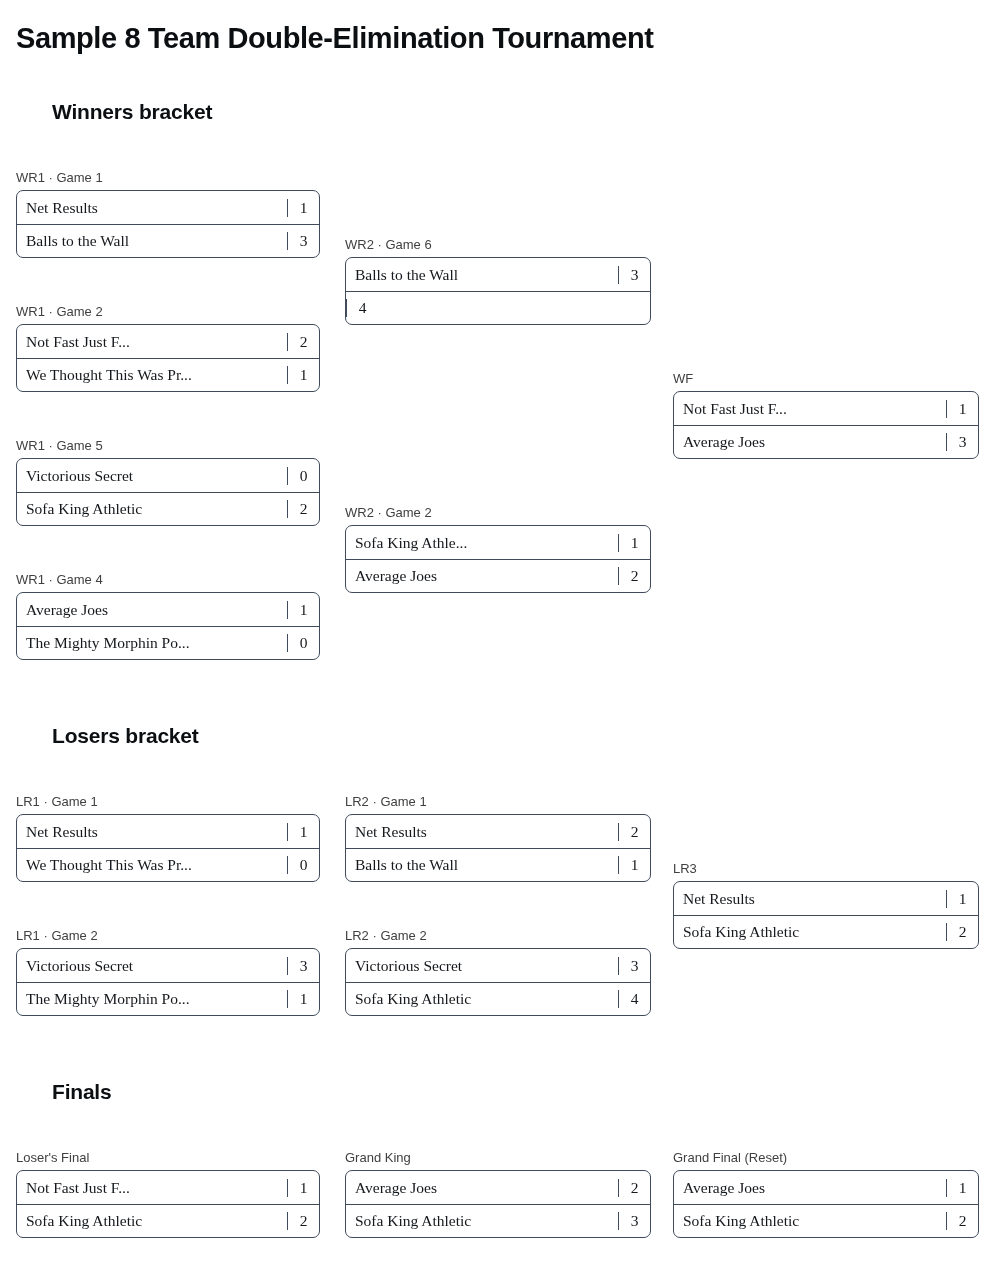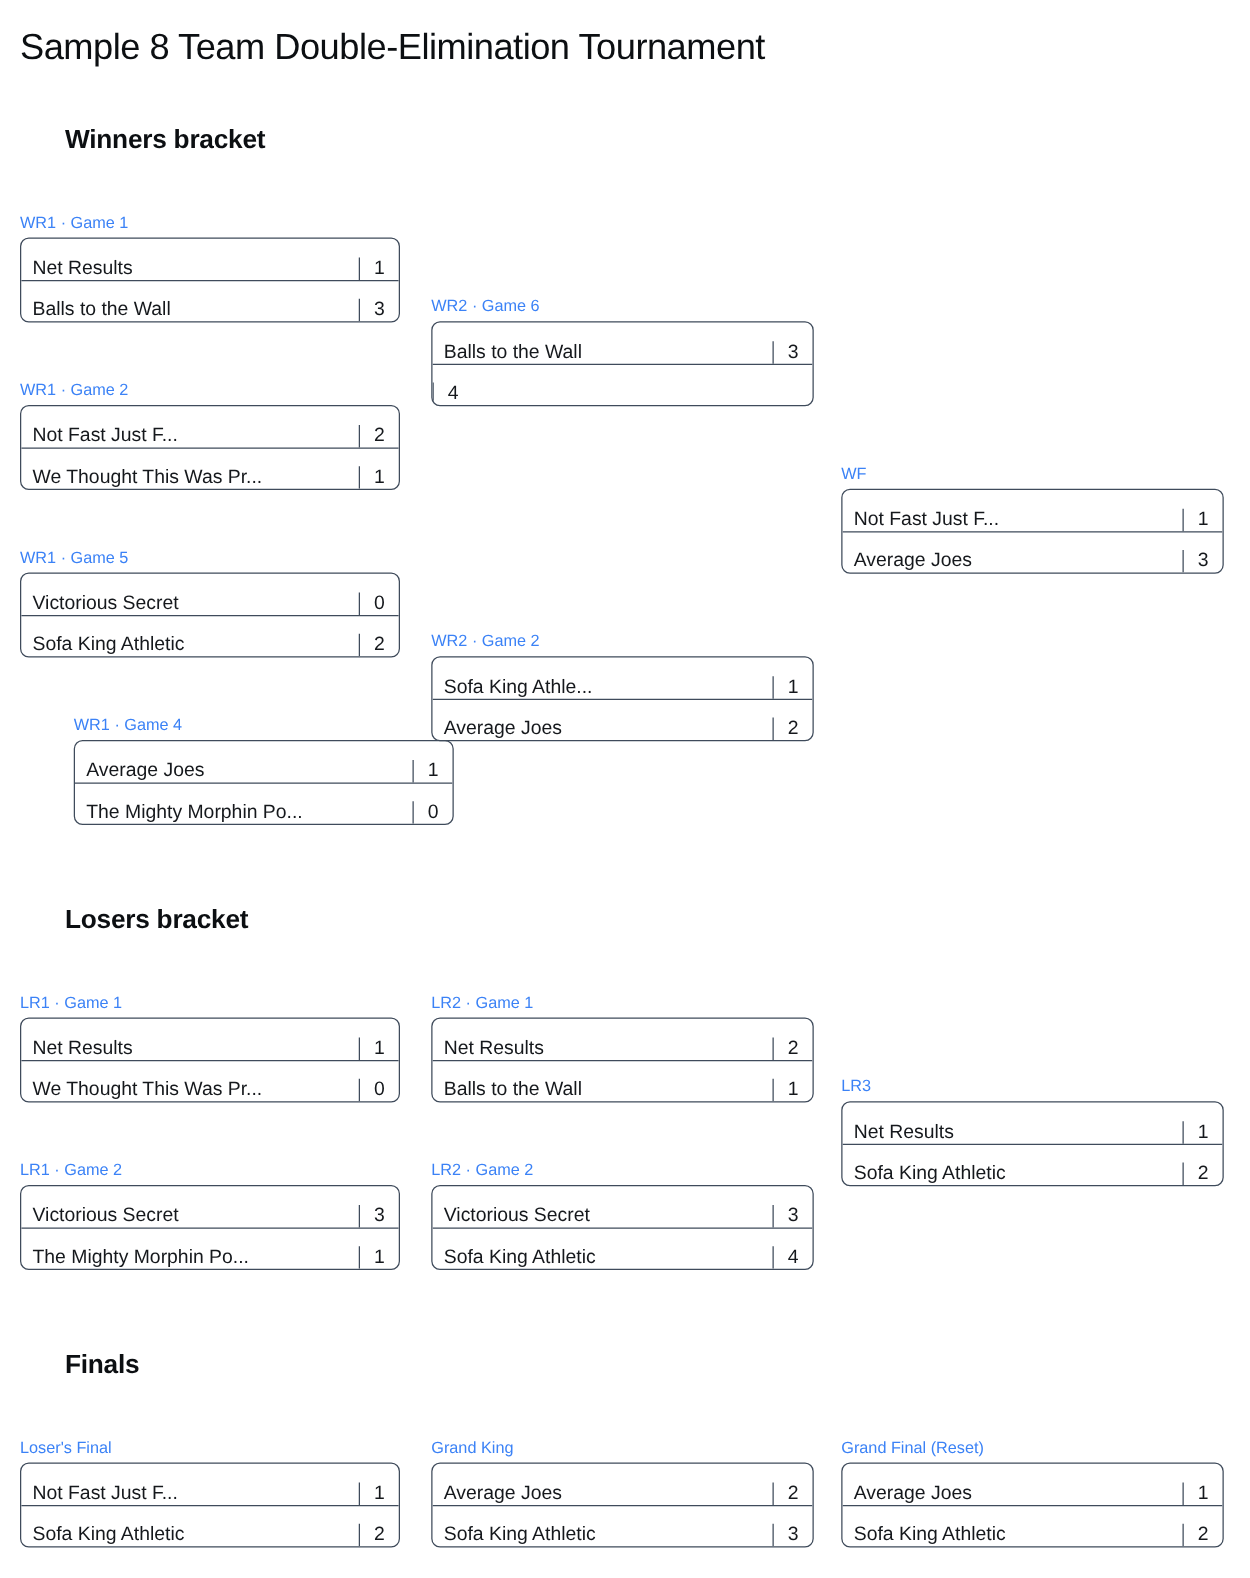"Sample 8 Team Double-Elimination" .page-title { font-weight: normal -> bold }
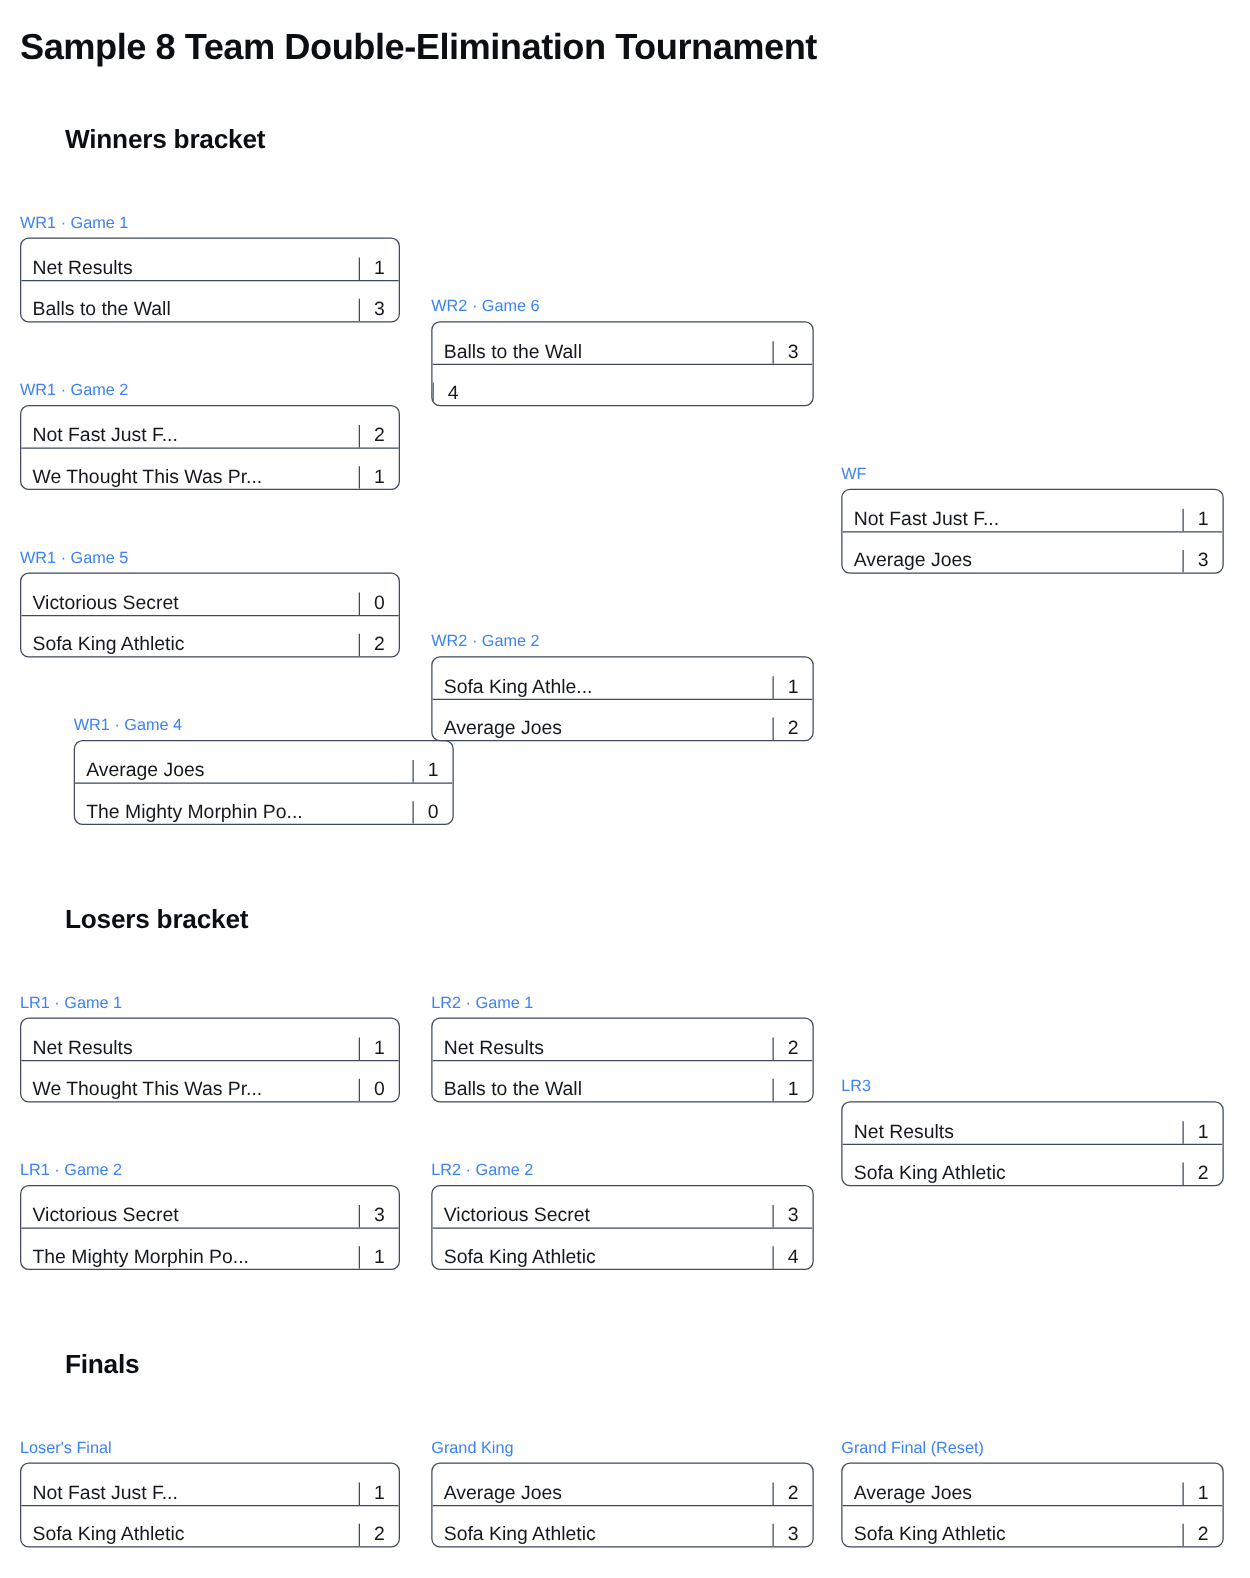"WR1 · Game 1" .match-label { color: #3b82f6 -> #404040 }
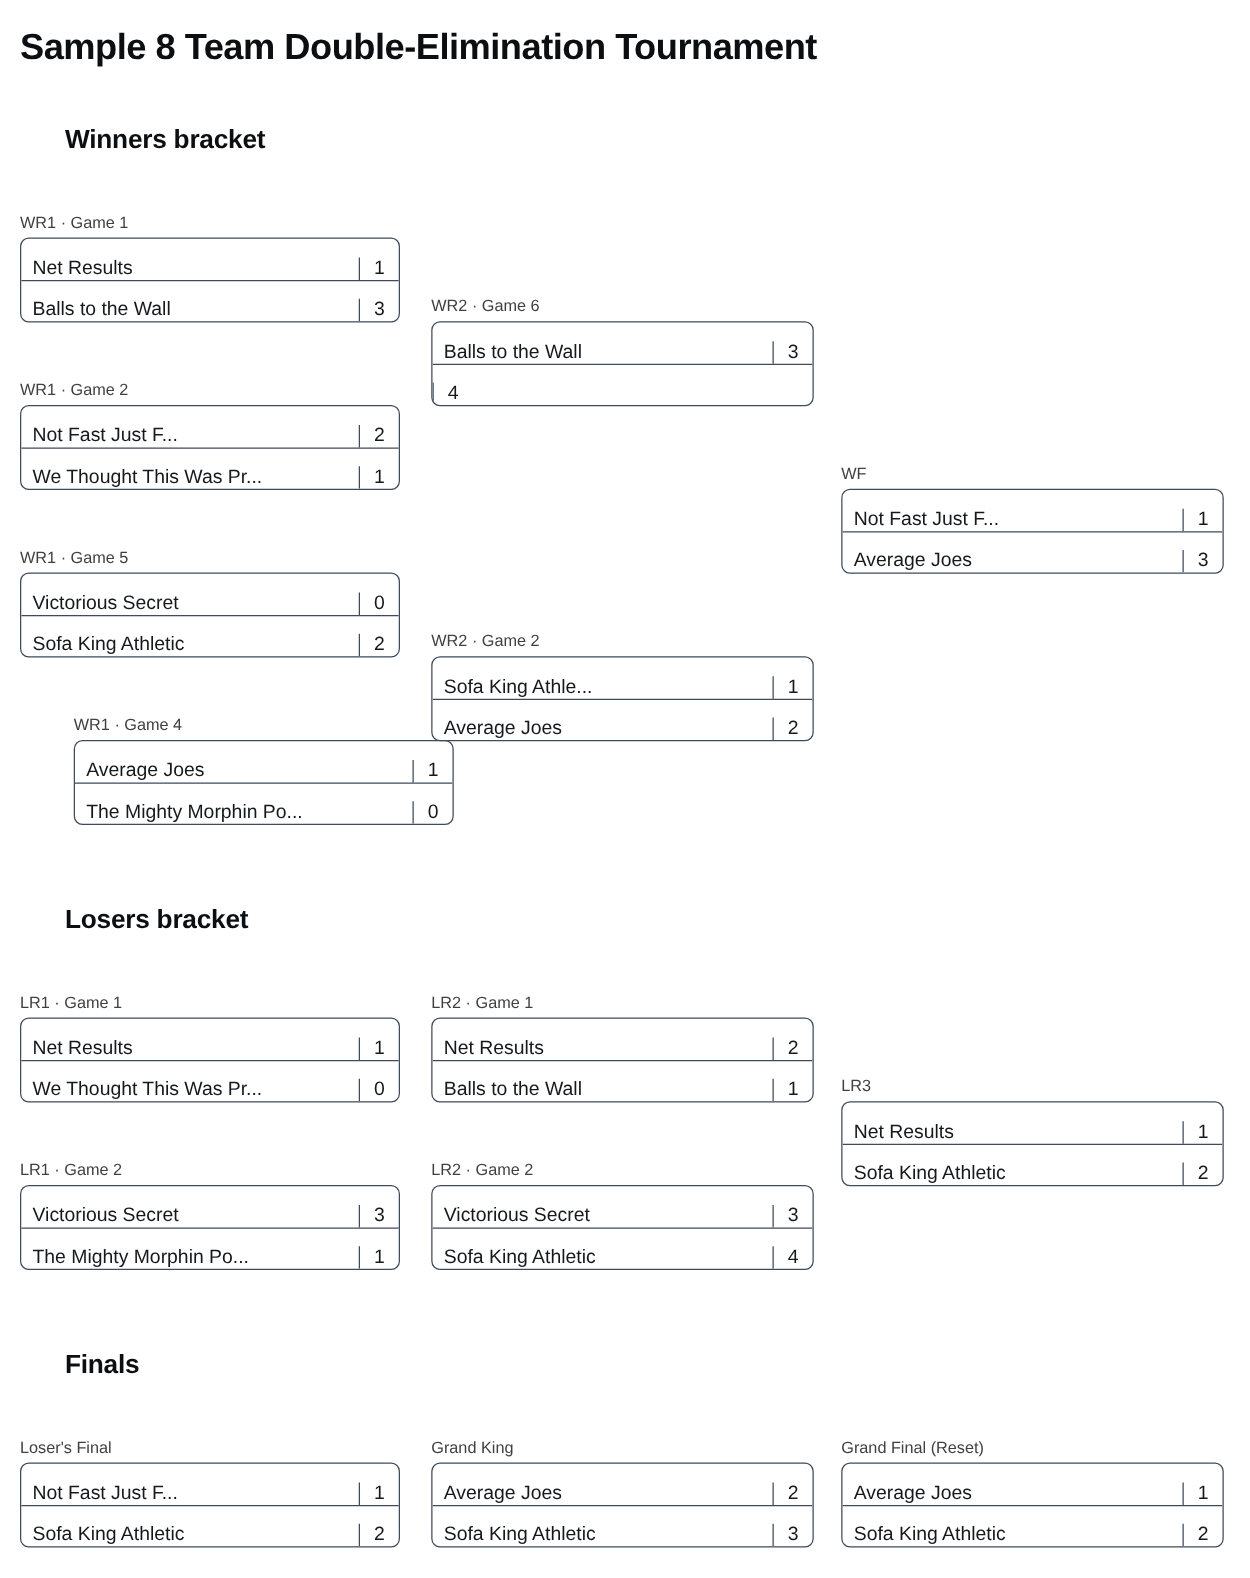"Net Results" .match-row { align-items: flex-end -> center; font-family: none -> Liberation Serif, serif }
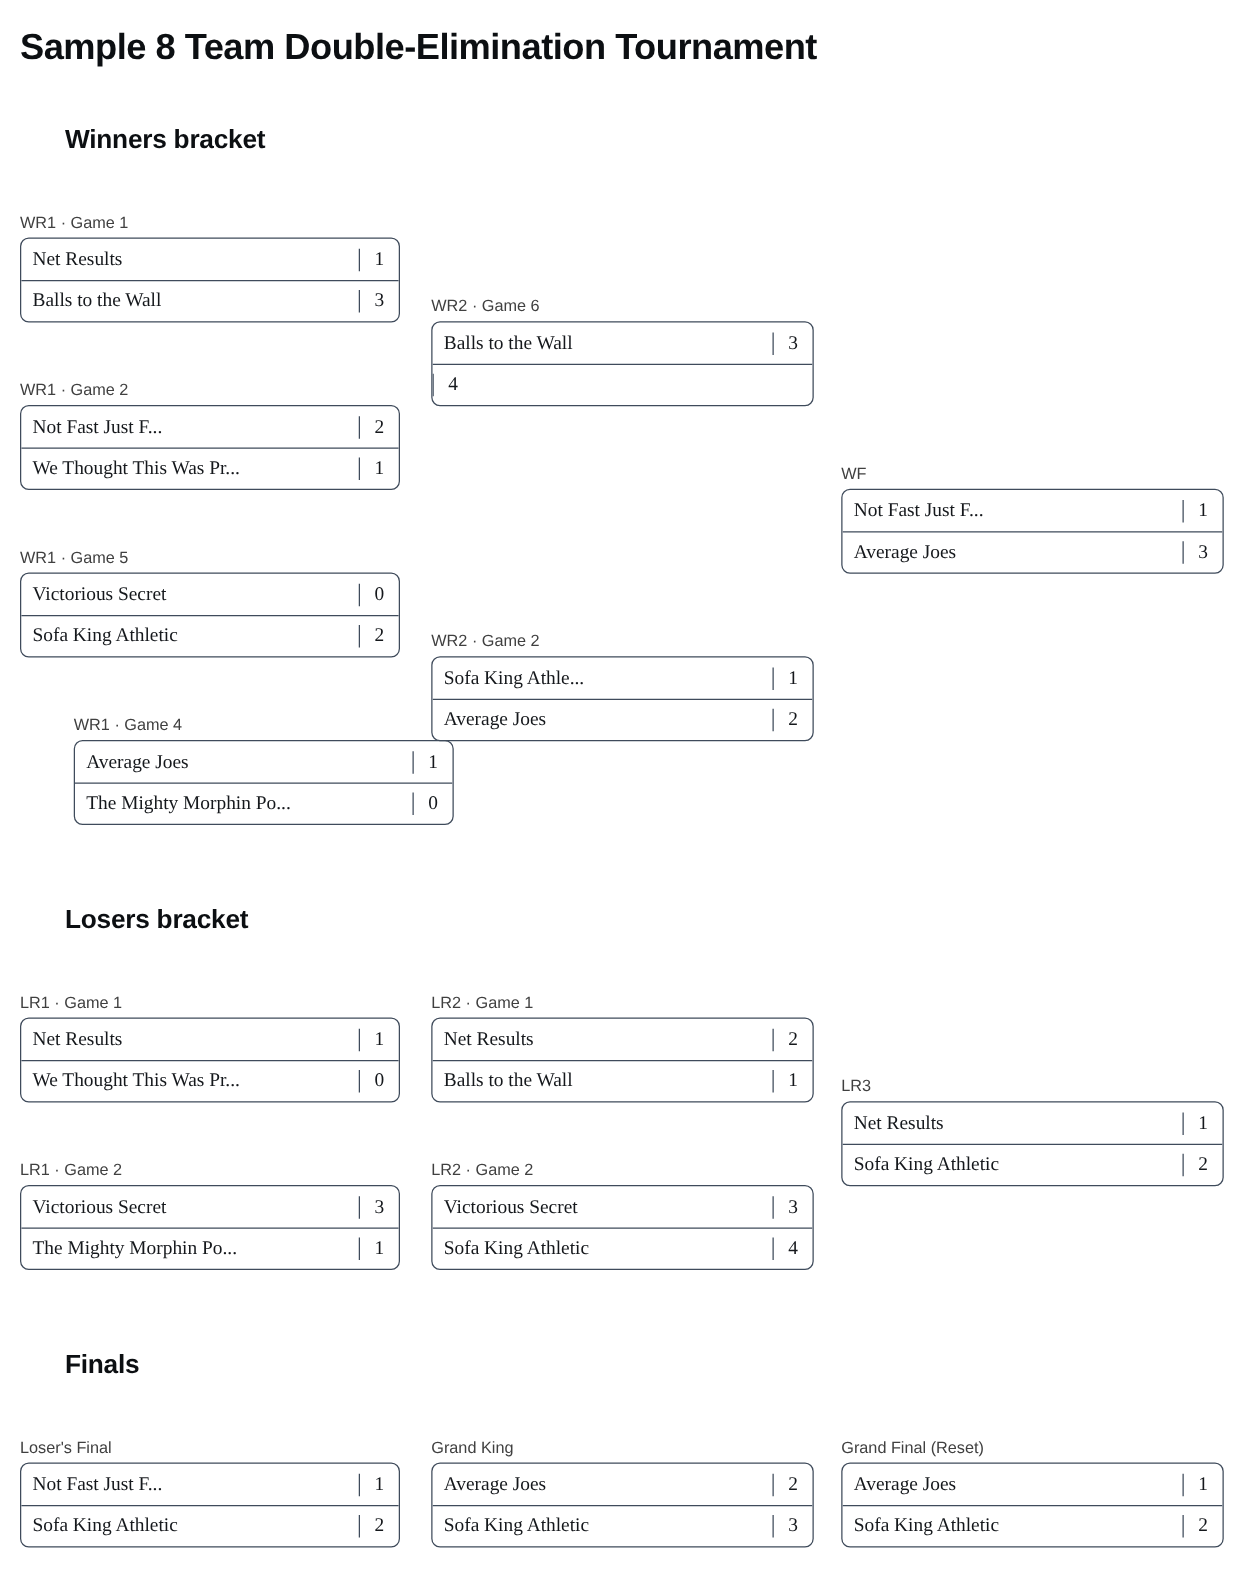"WR1 · Game 4" div.match { margin-left: 43px -> none }
